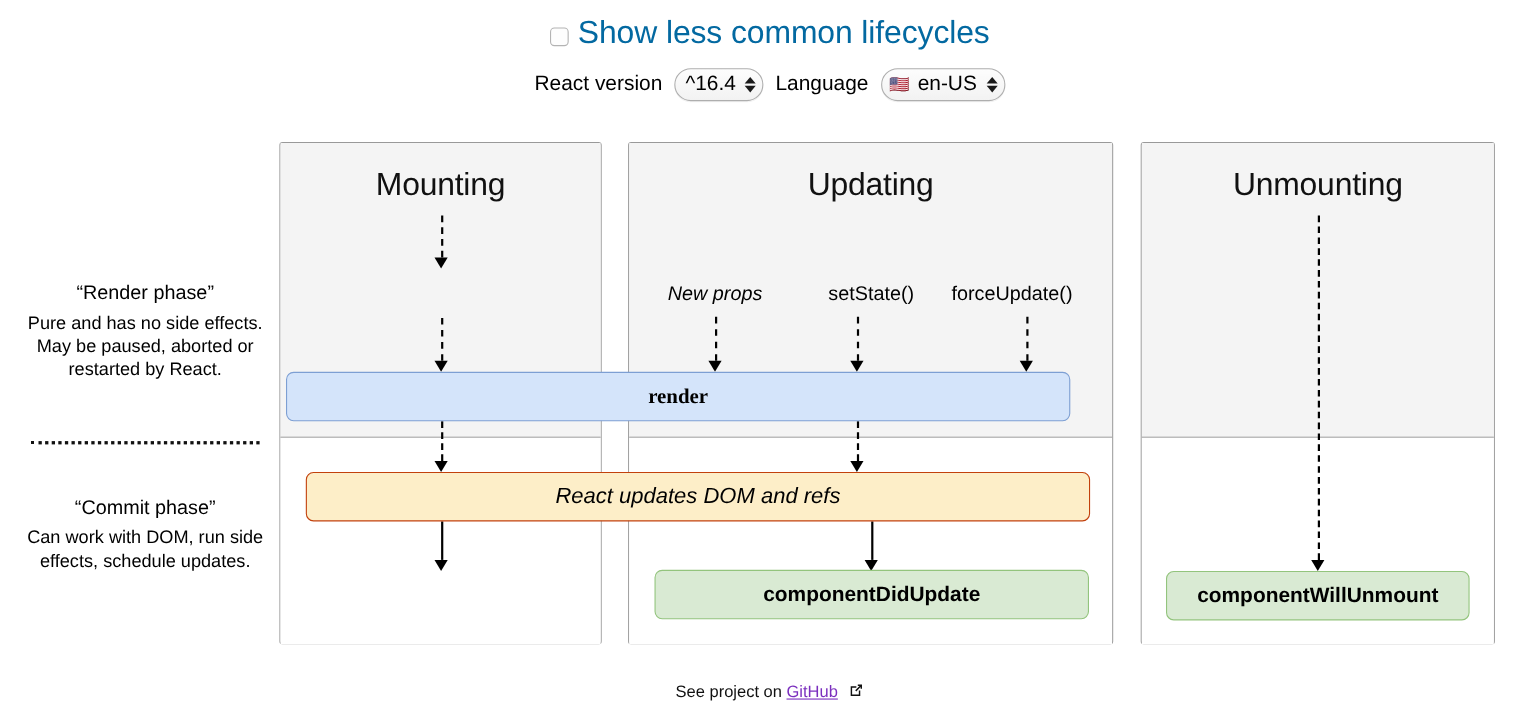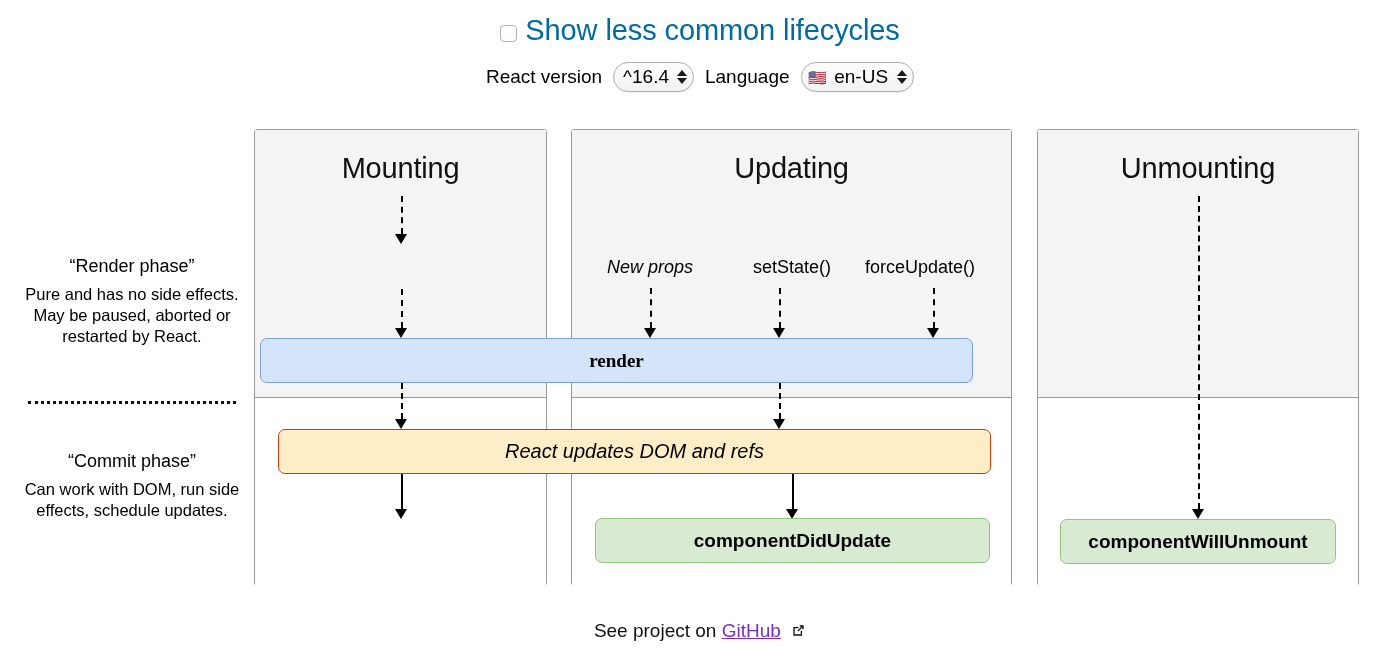"See project on GitHub" .footer { font-size: 19px -> 15px }
